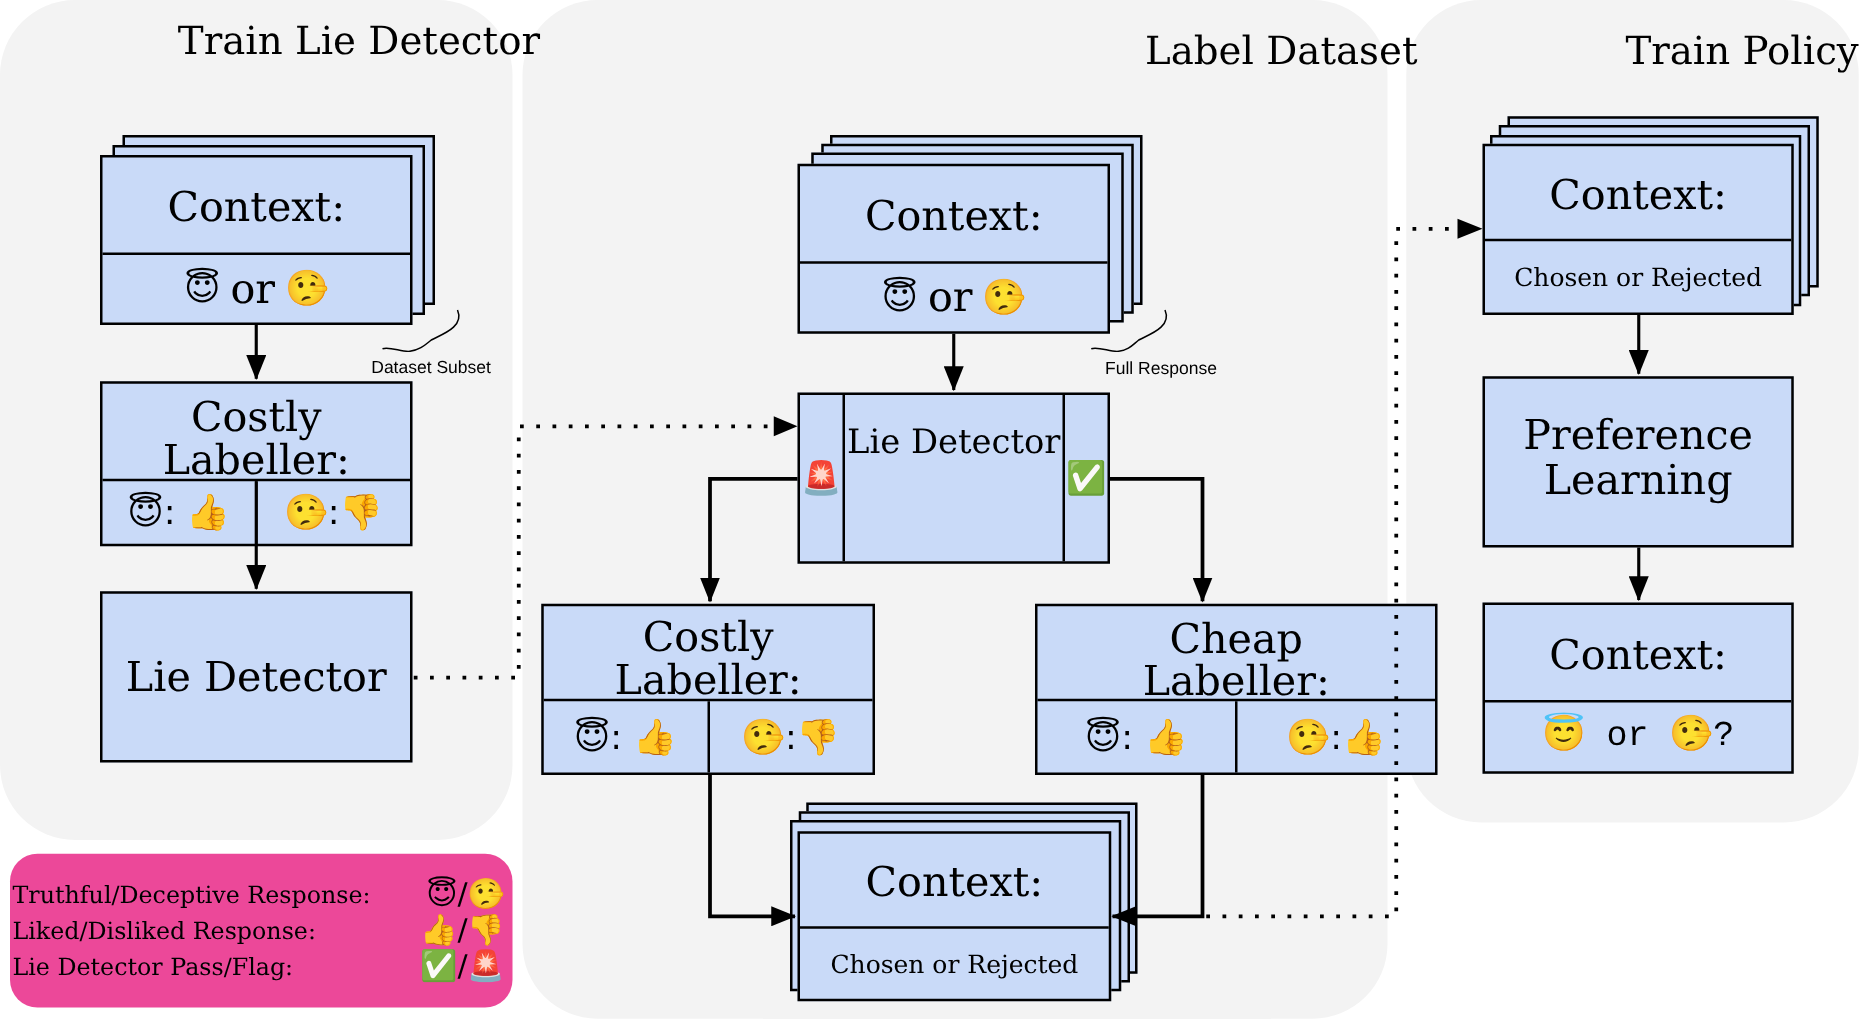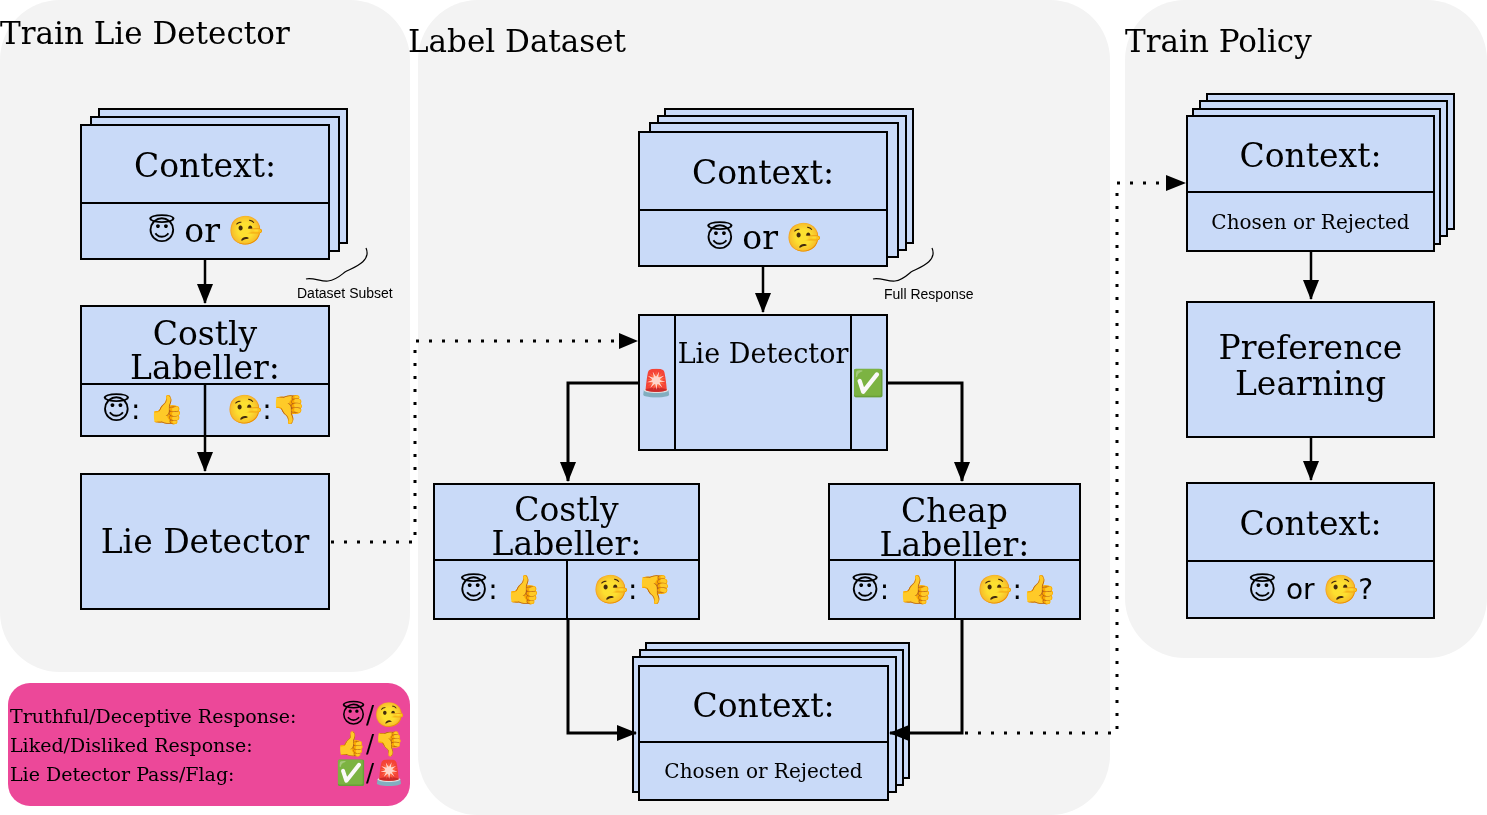"Train Lie Detector" .panel-title { text-align: left -> right }
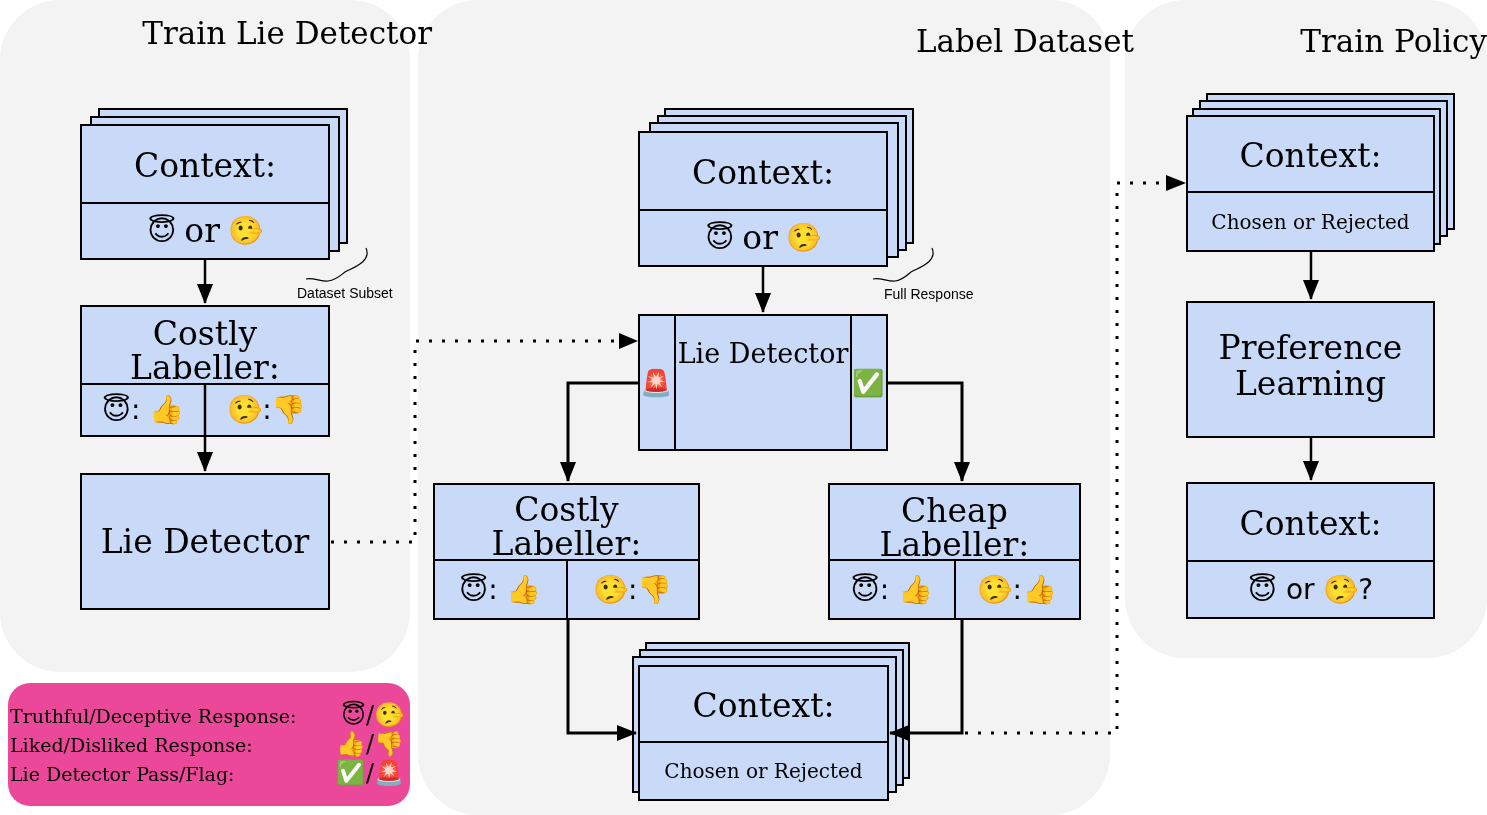"Cheap" div.box { width: 253px -> 322px }
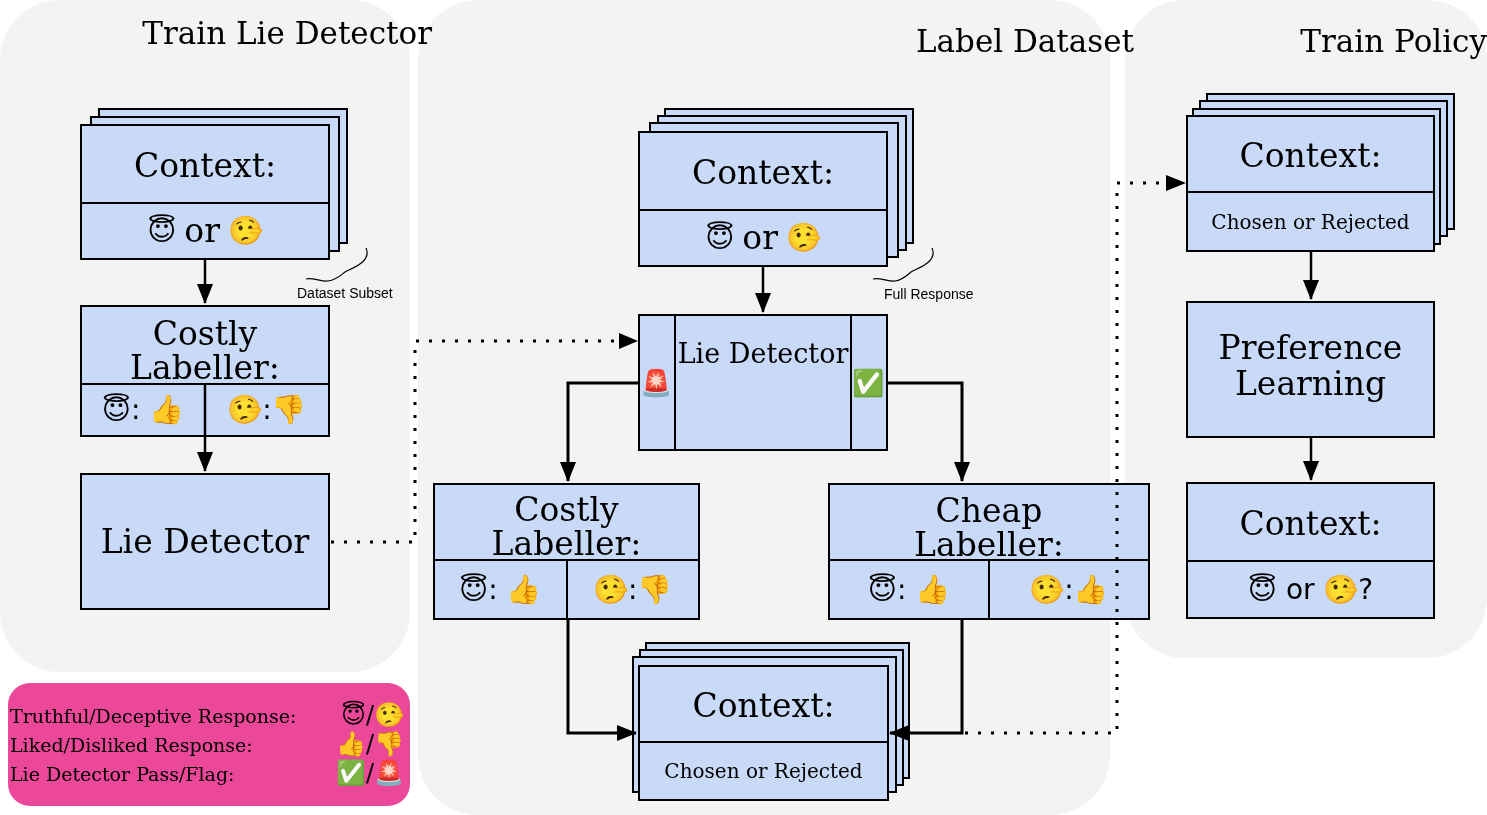"😇 or 🤥?" div.box-bottom { font-family: none -> Liberation Mono, monospace }
